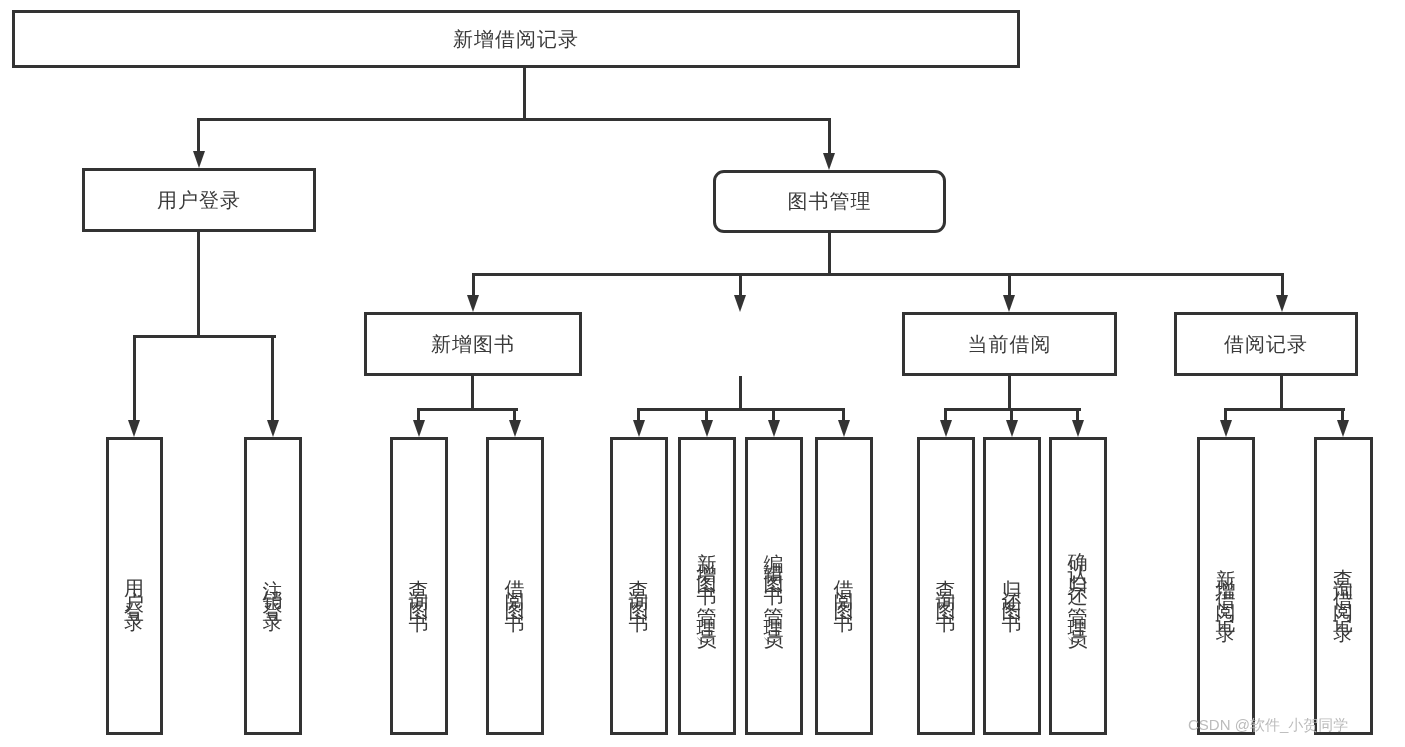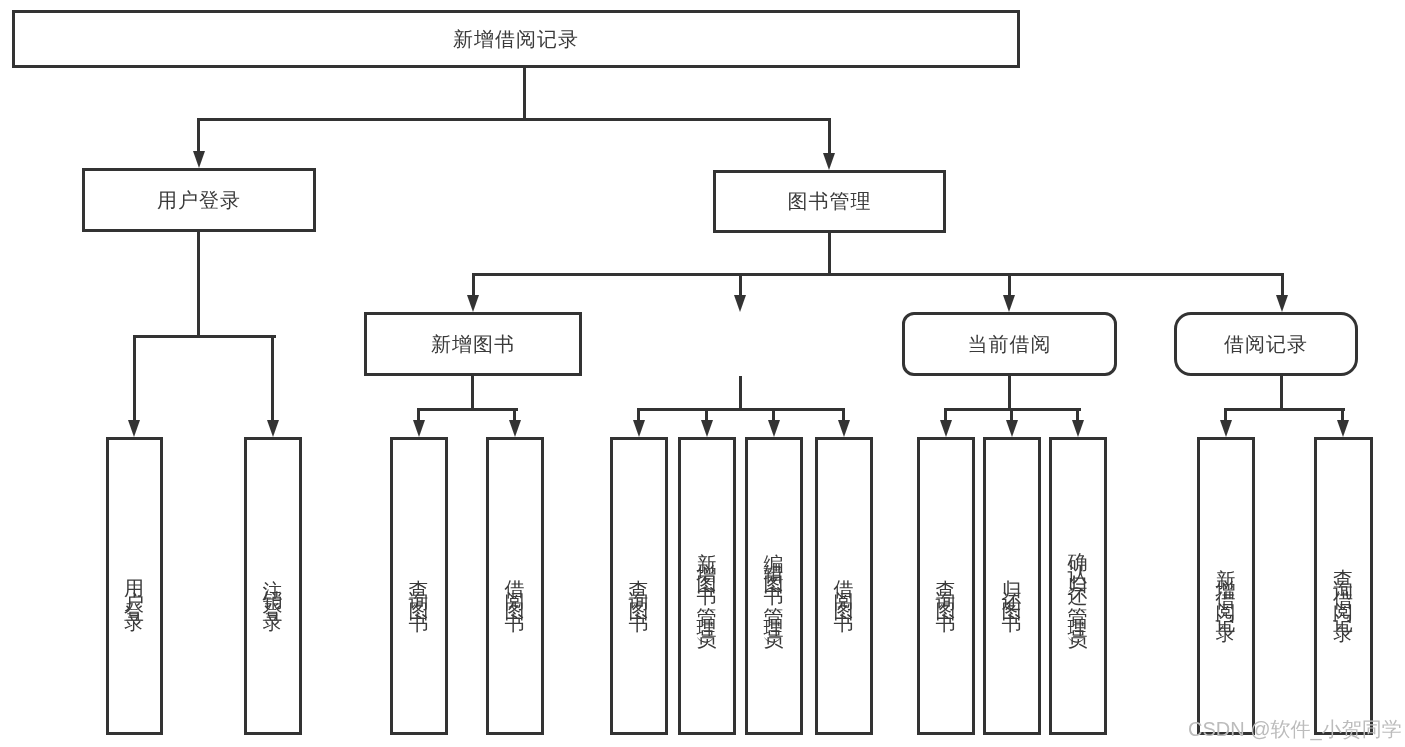"图书管理" div.box { border-radius: none -> 11px }
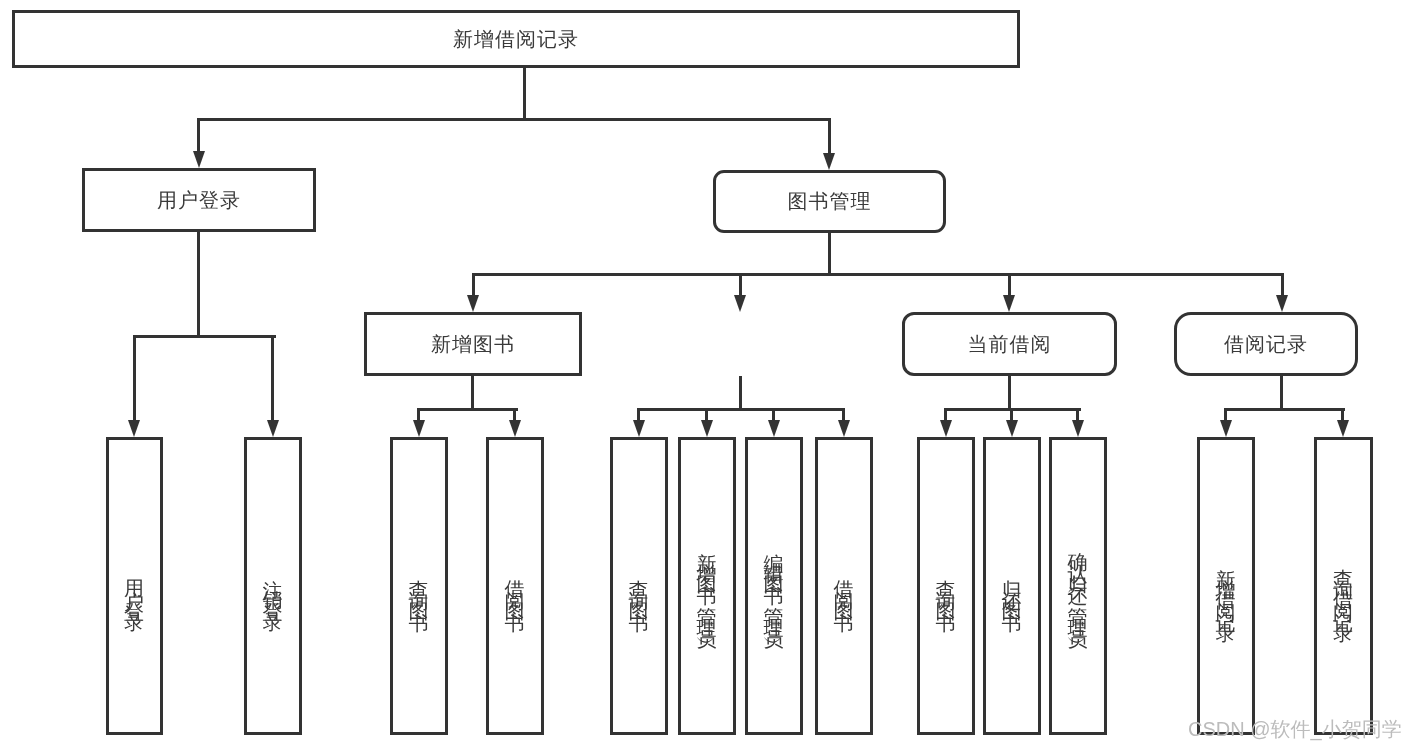"当前借阅" div.box { border-radius: 12px -> none }
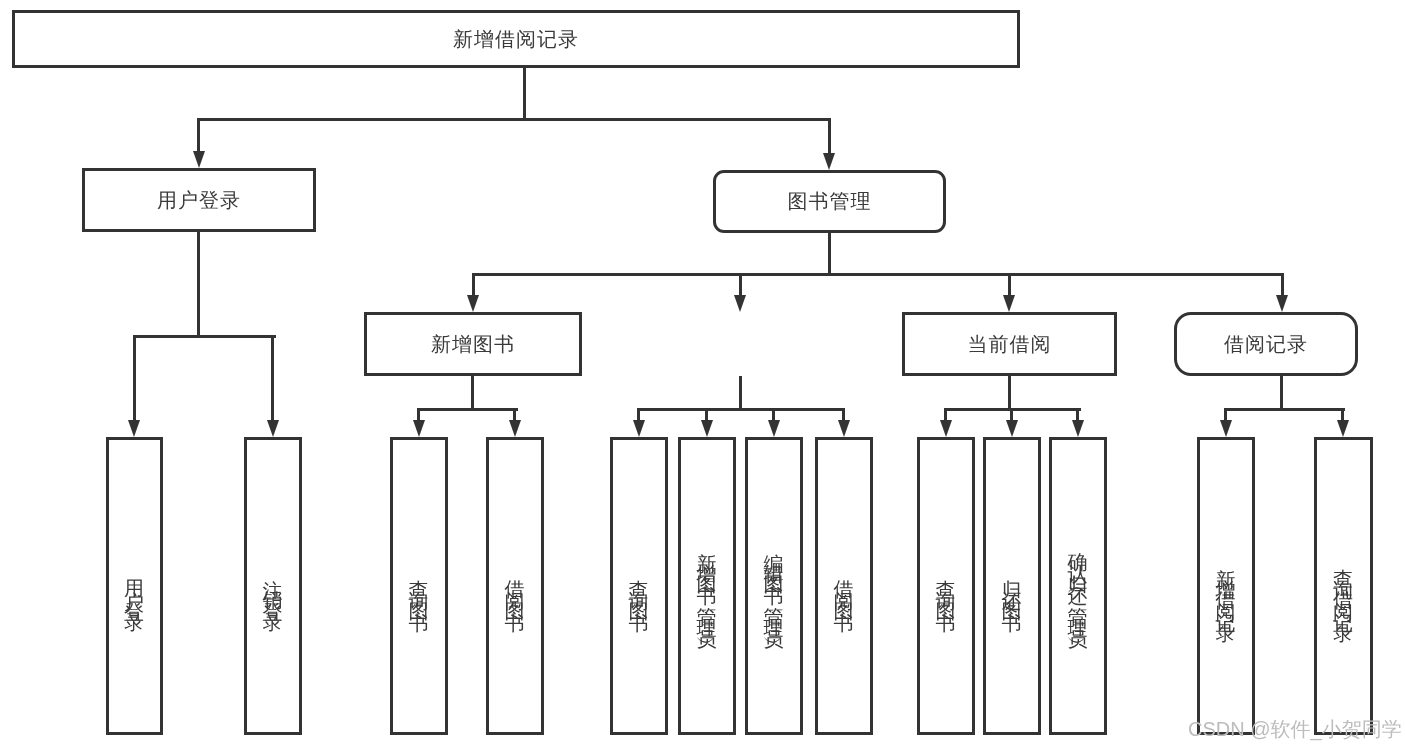"借阅记录" div.box { border-radius: 17px -> none }
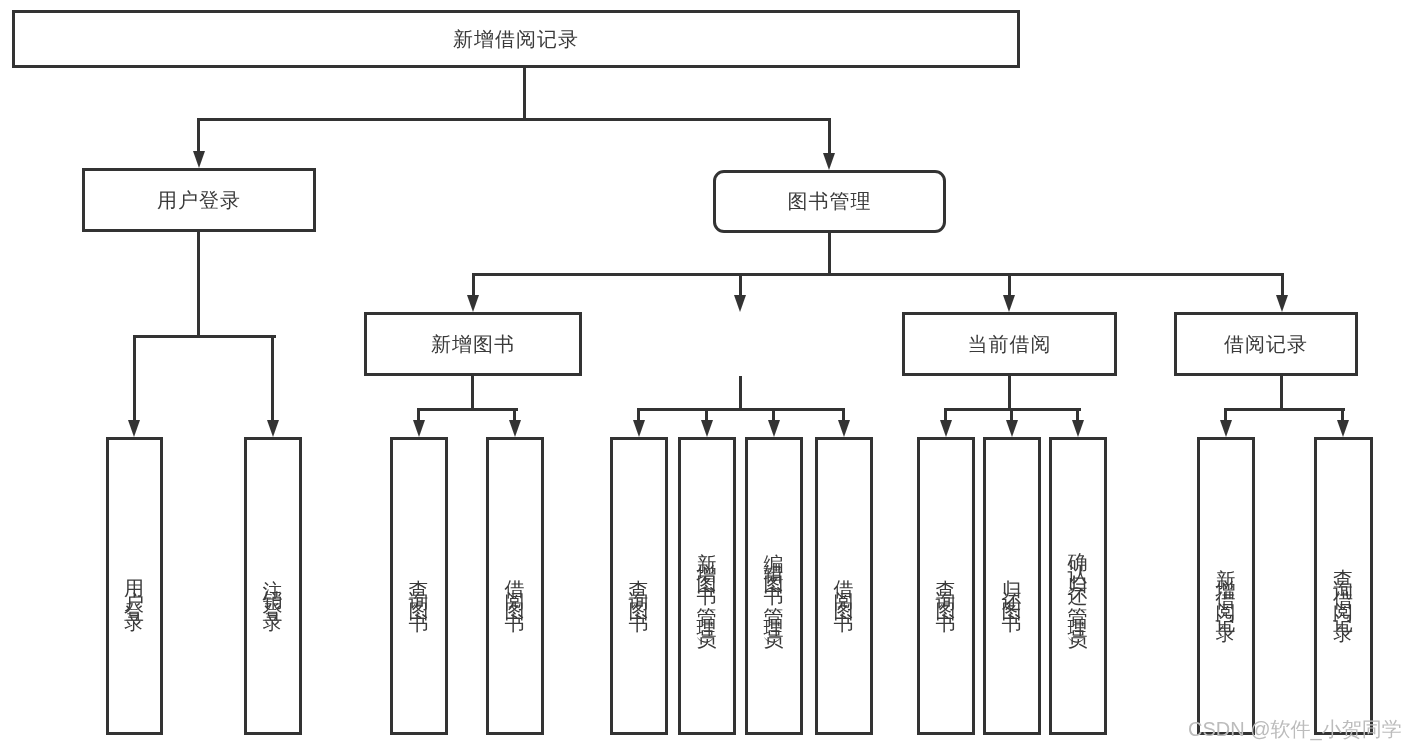"CSDN @软件_小贺同学" .watermark { font-size: 20px -> 15px }
